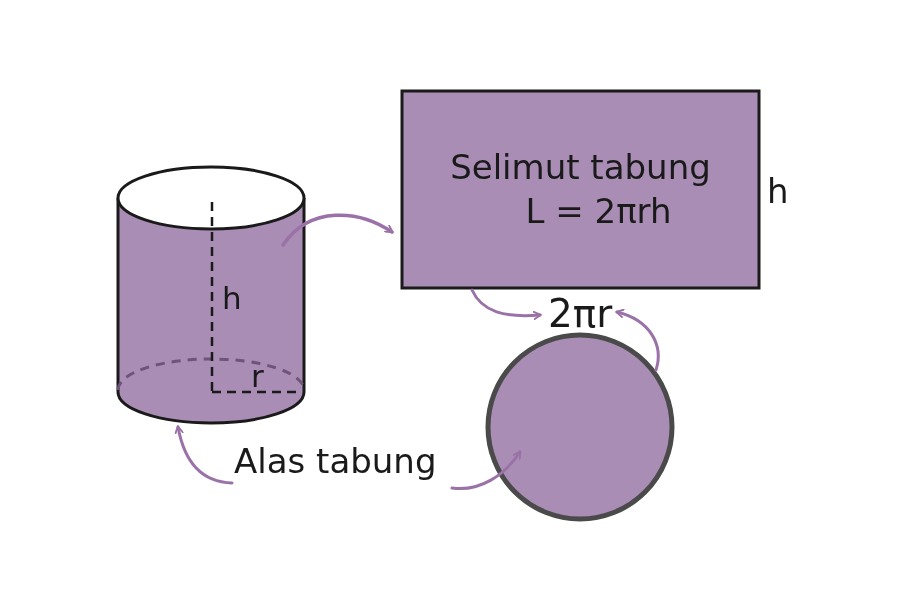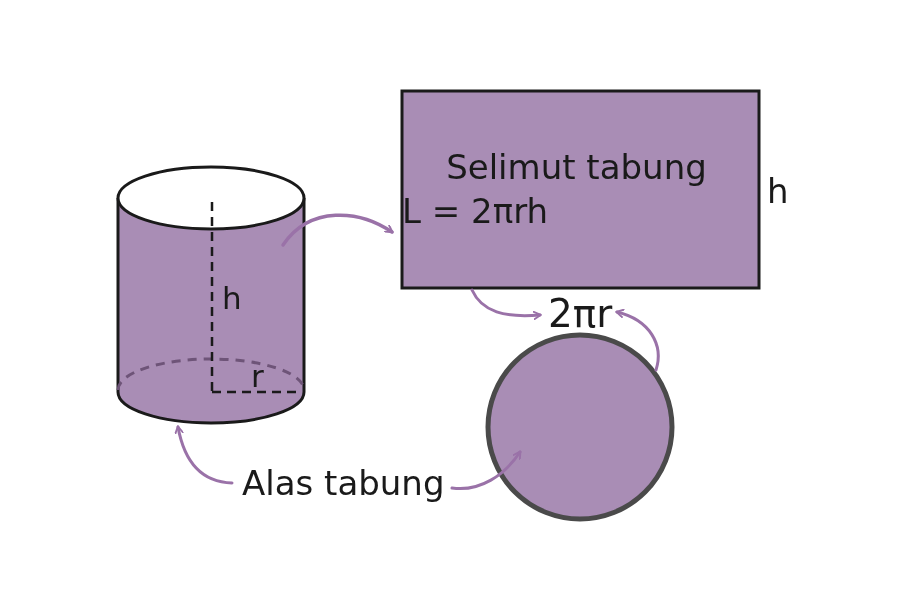"Selimut tabung" div.lbl { left: 382px -> 402px; padding-left: 16px -> none }
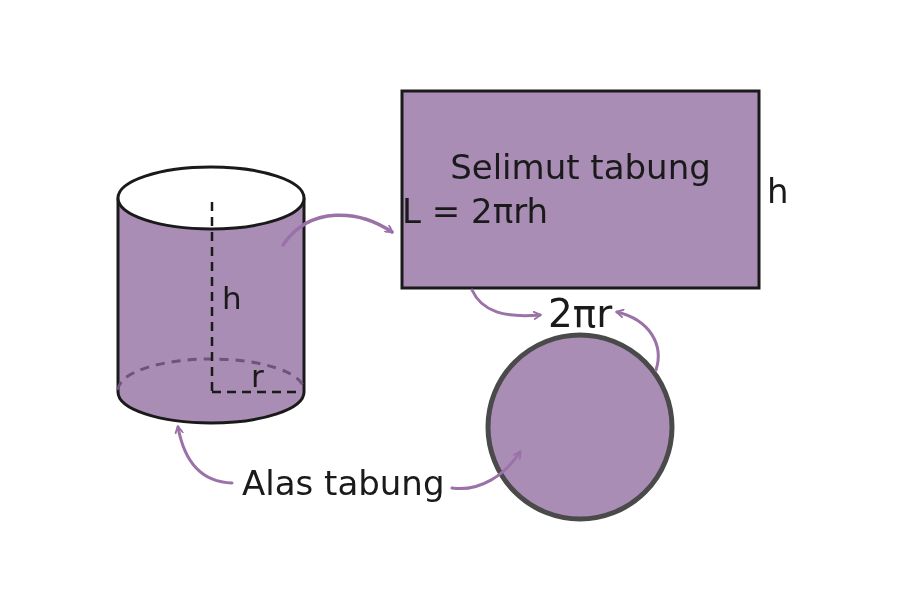"L = 2πrh" div.lbl { text-align: none -> center }
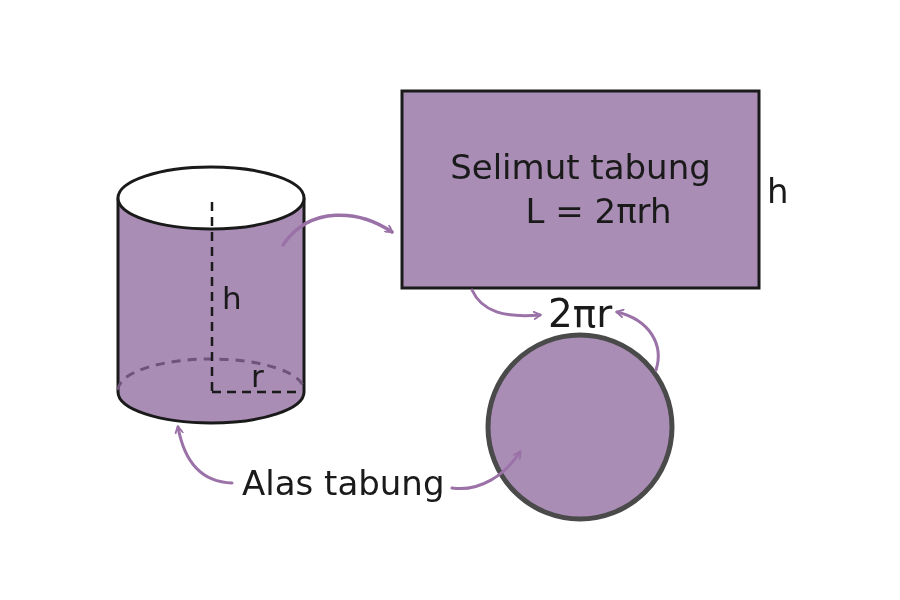"Alas tabung" div.lbl { margin-left: 8px -> none; top: 466px -> 444px }
